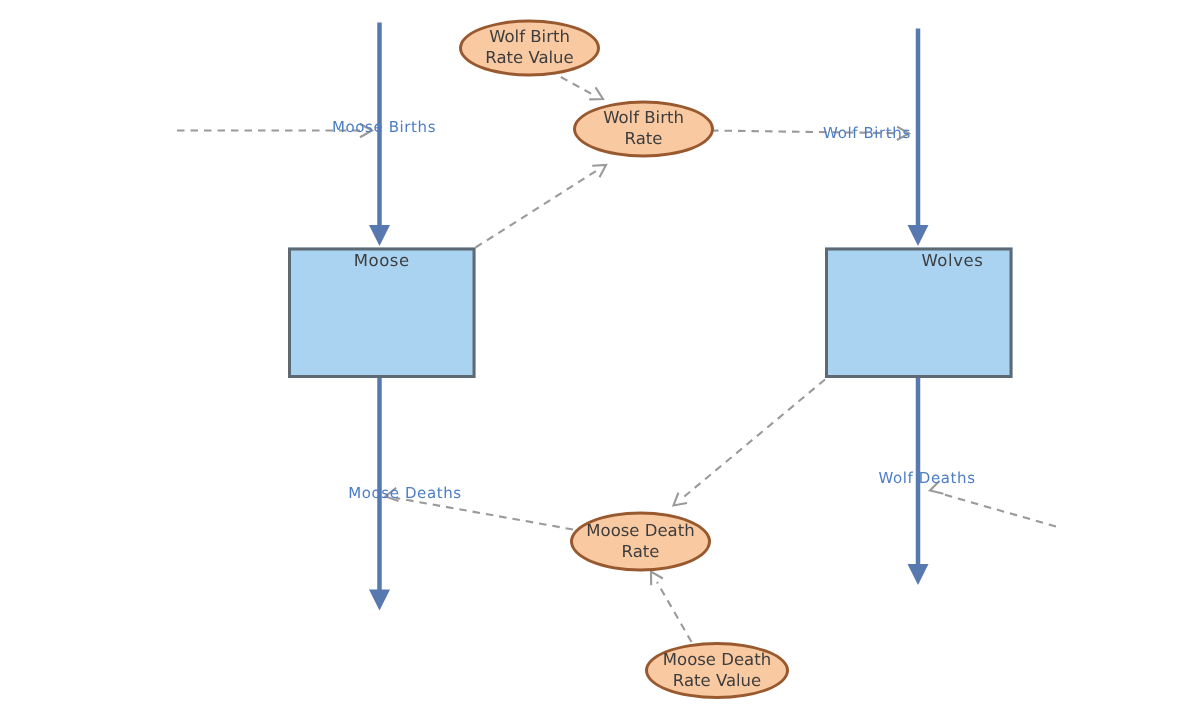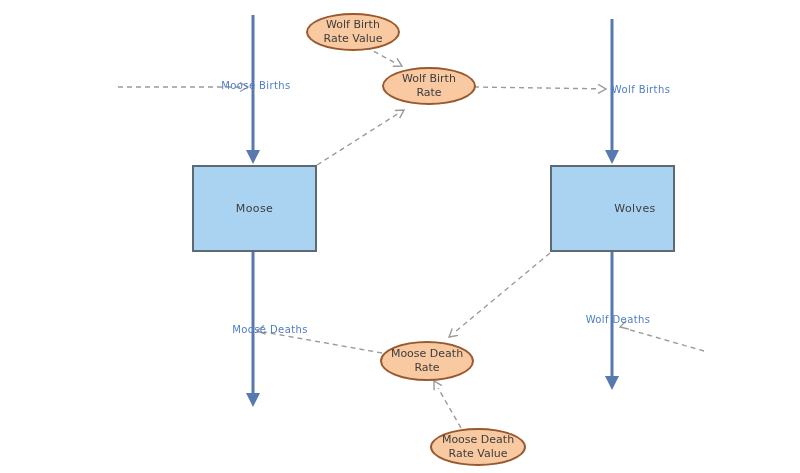"Wolf Births" .lbl-wolf-births { left: 641px -> 578px }
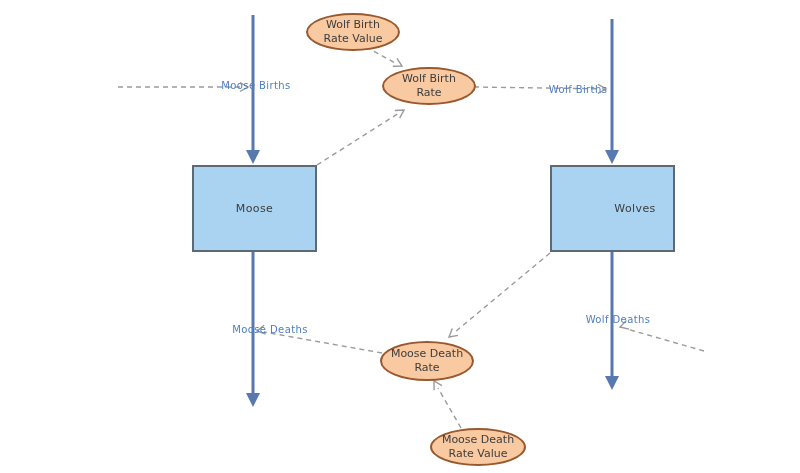"Moose" .stock { align-items: center -> flex-start }
